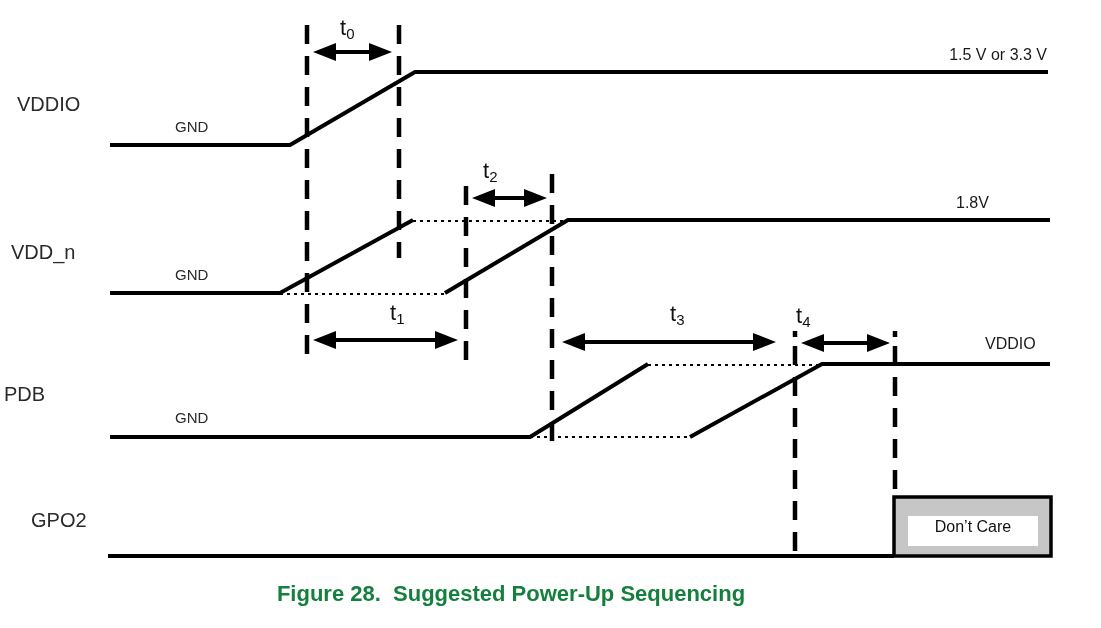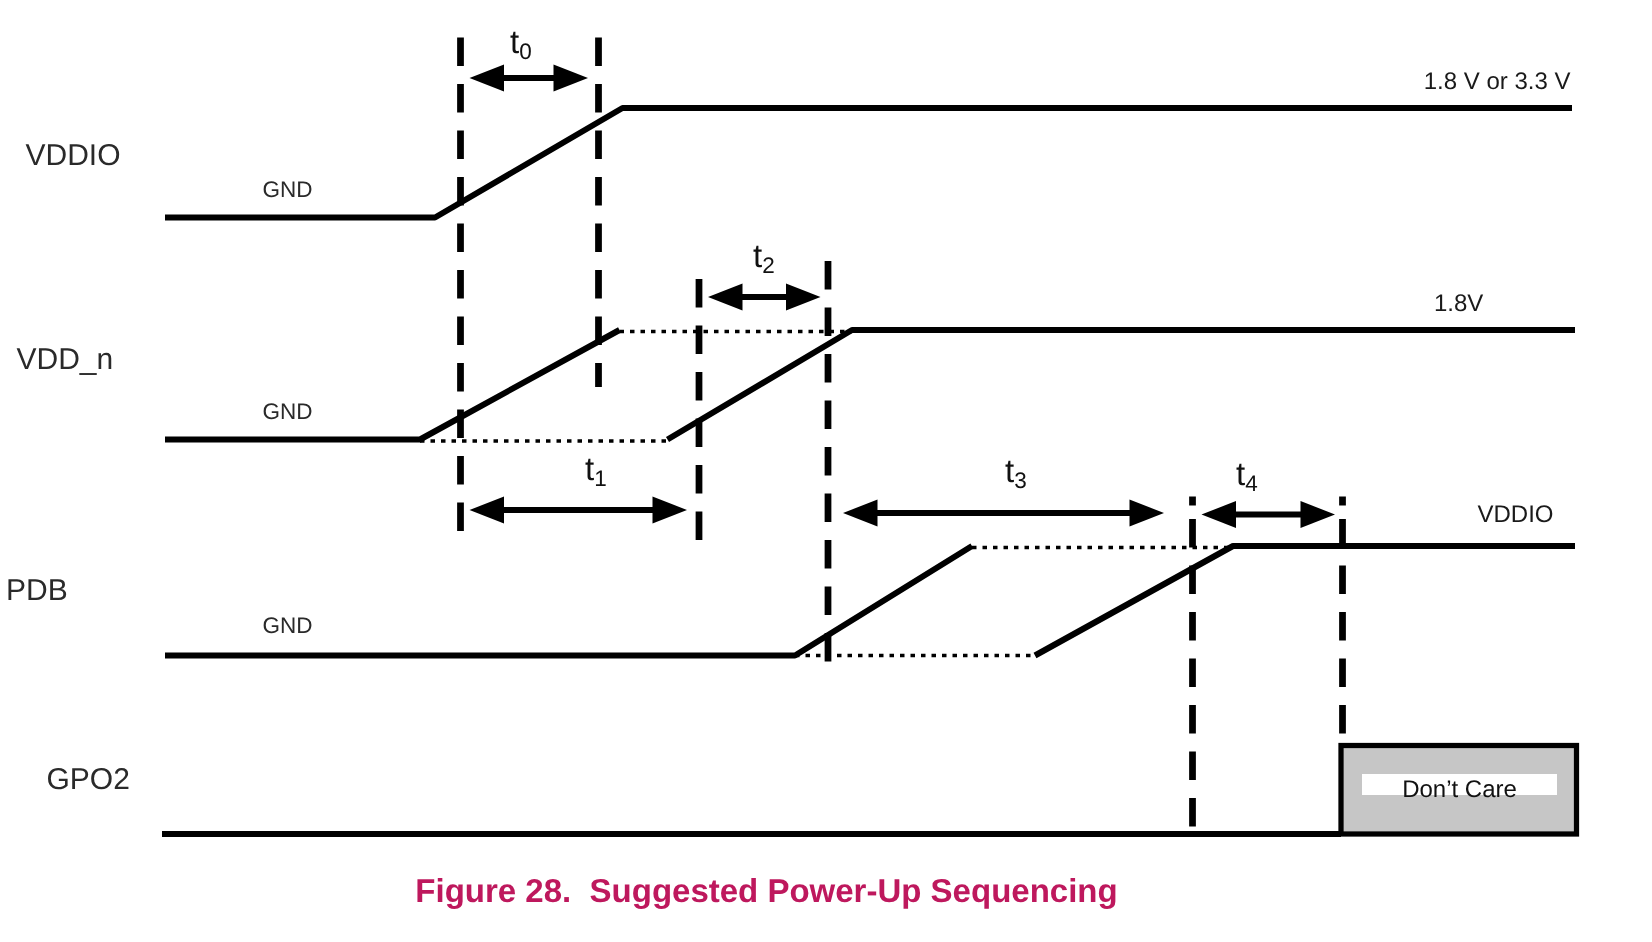"1.8 V or 3.3 V" div.lbl { text: 1.8 -> 1.5 }
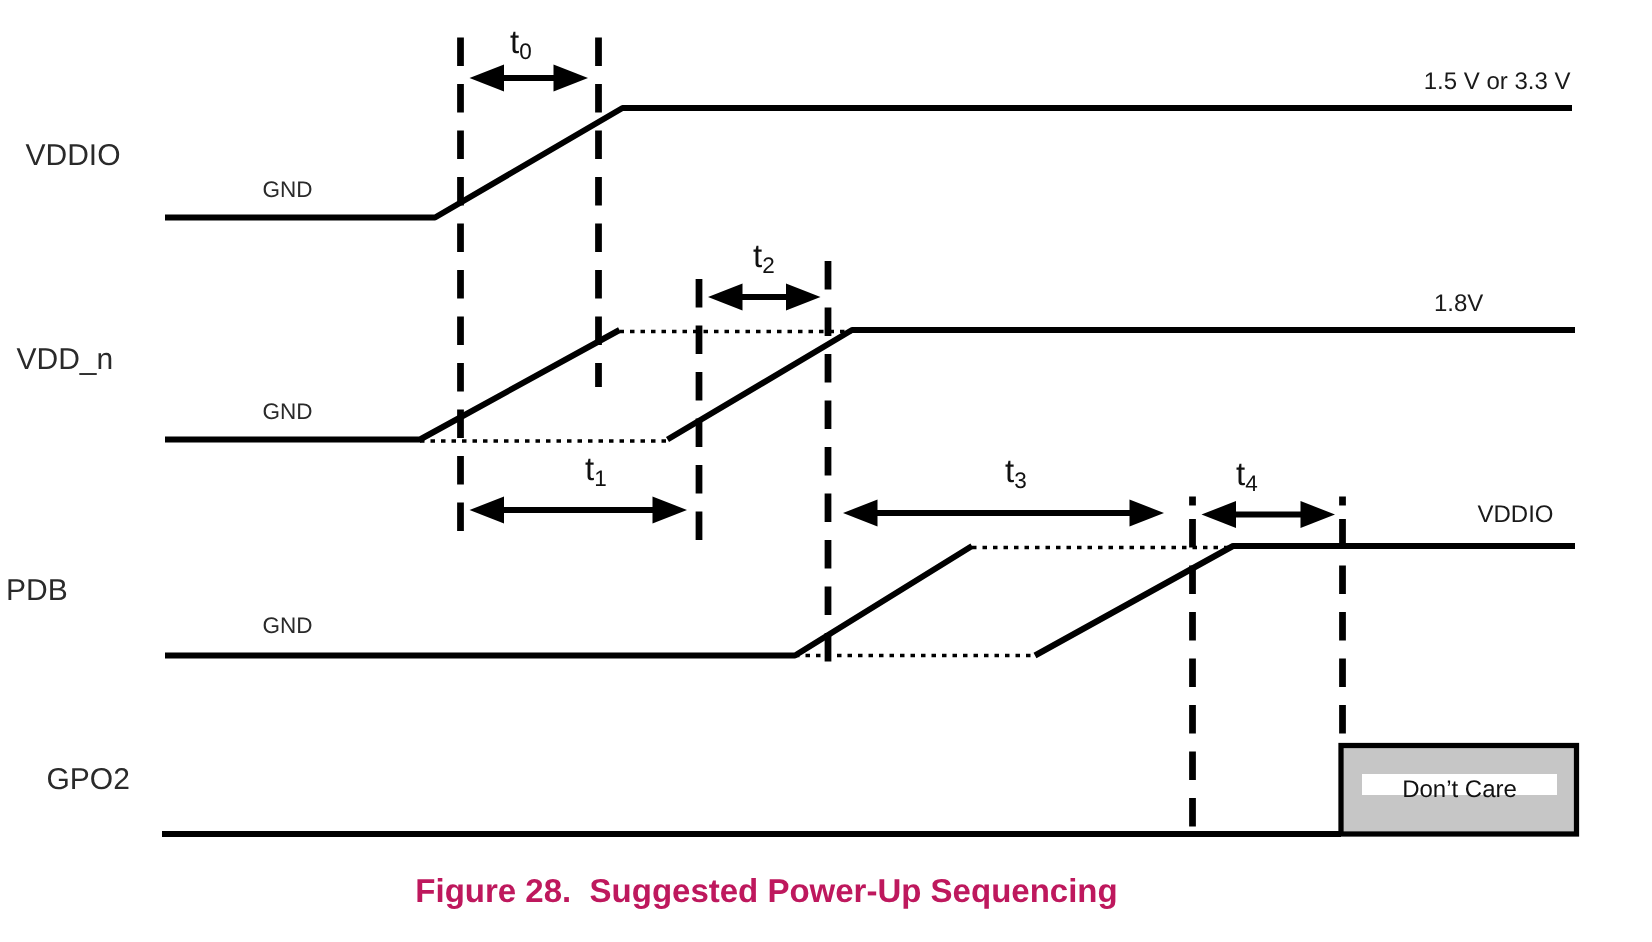"t2" div.lbl { left: 502px -> 483px }
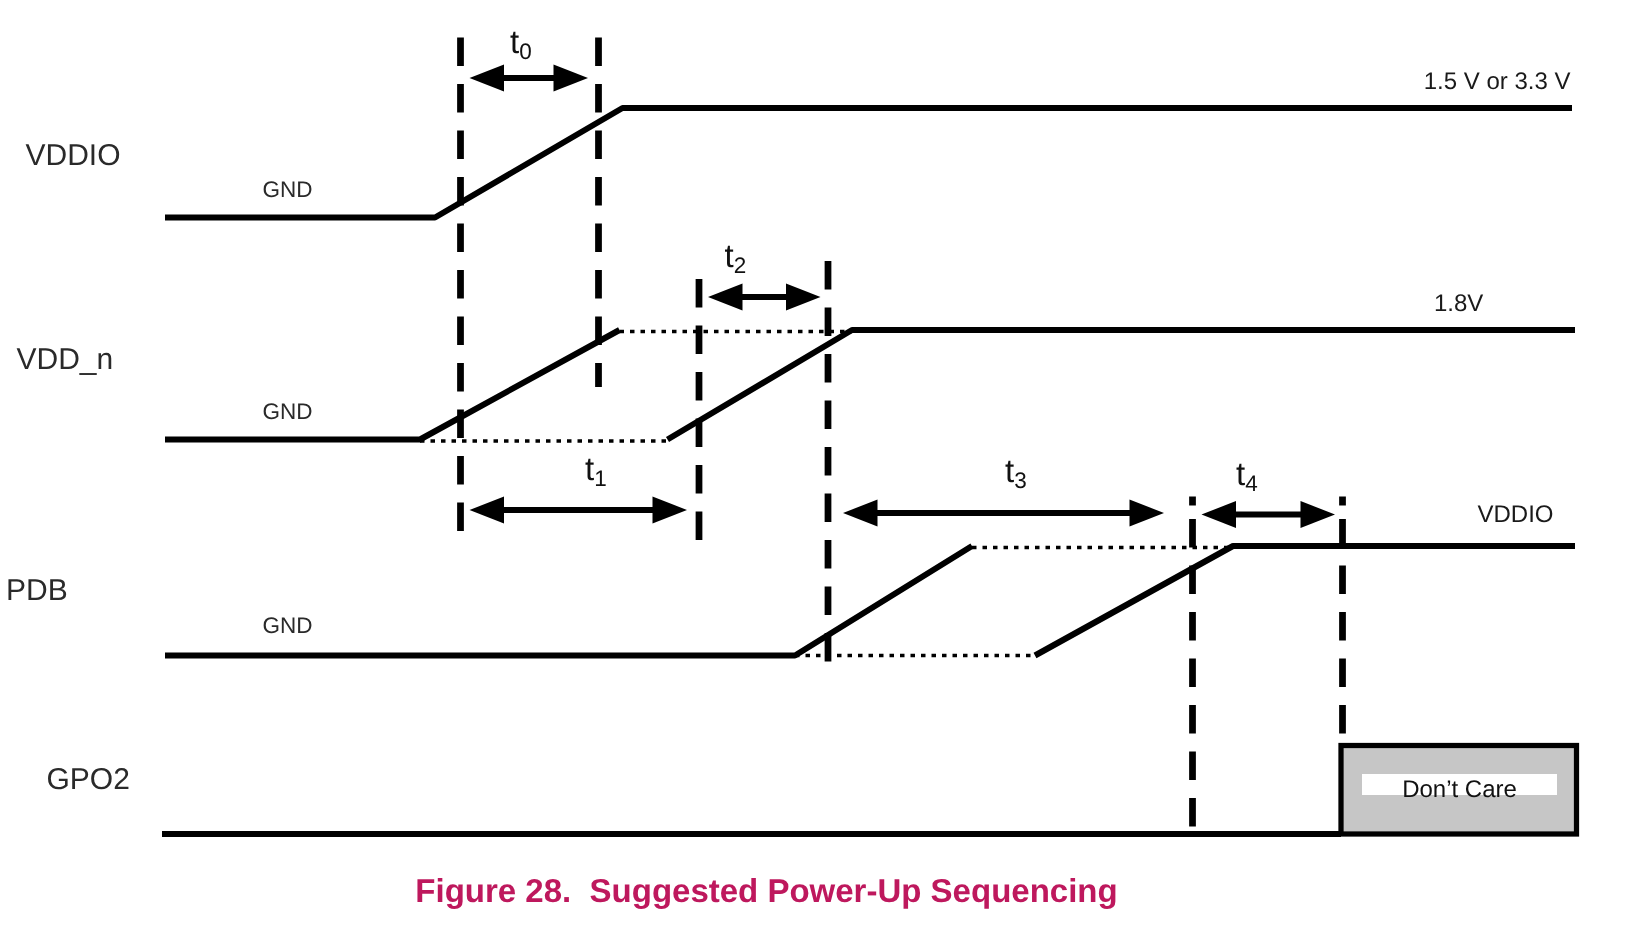"VDD_n" div.lbl { top: 230px -> 242px }
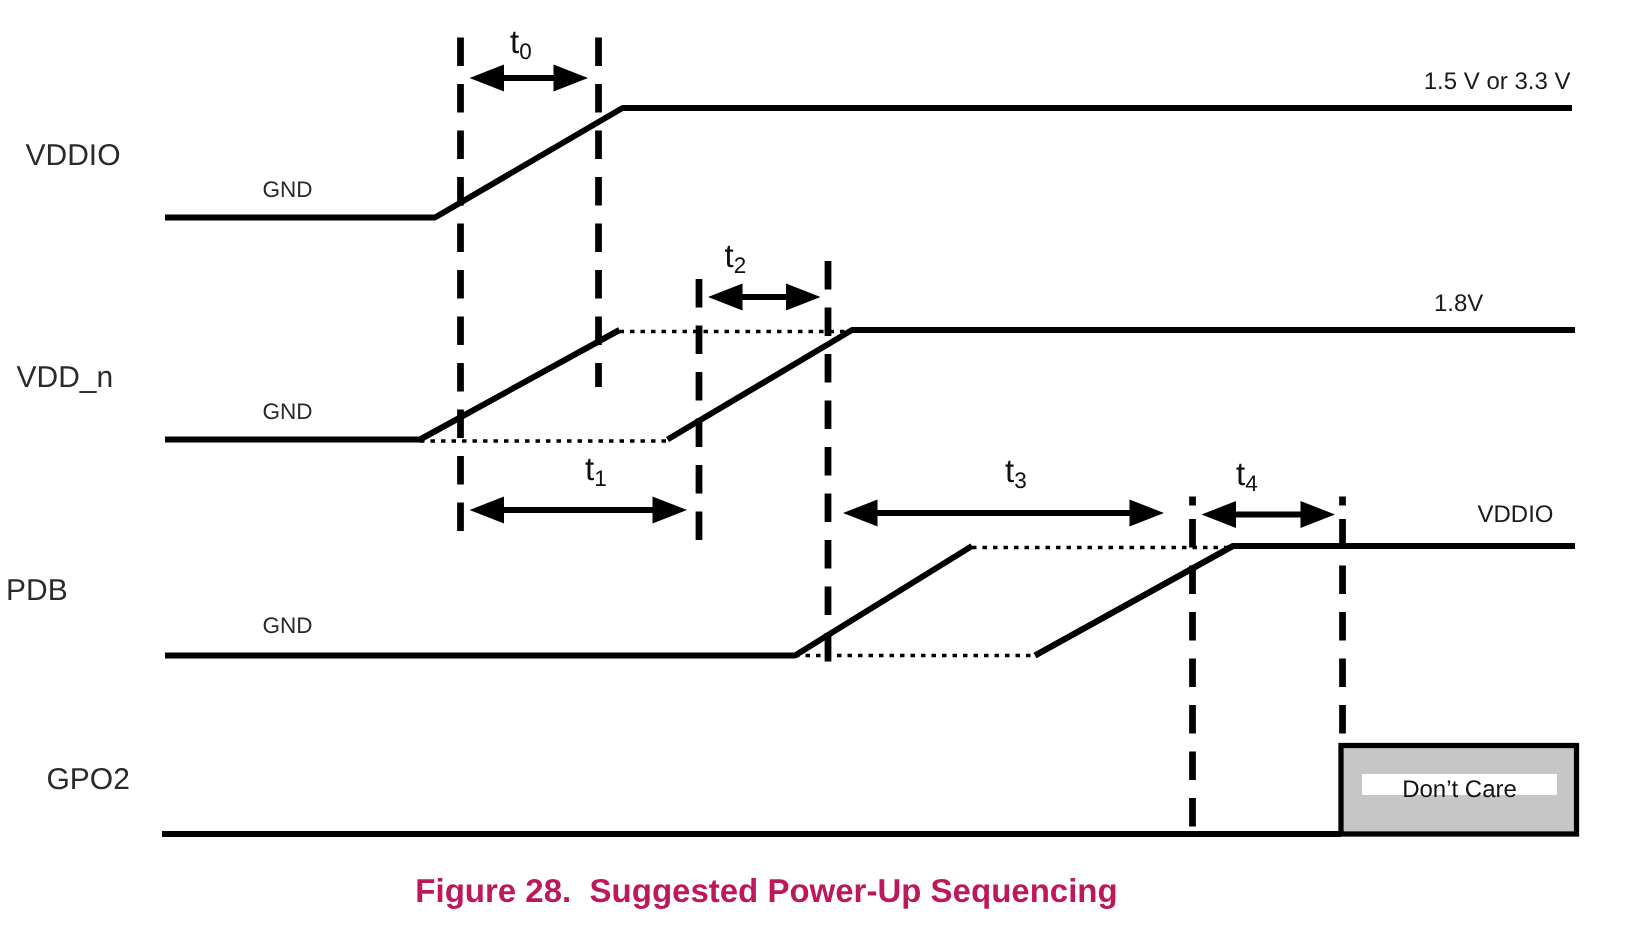"t4" div.lbl { left: 824px -> 796px }
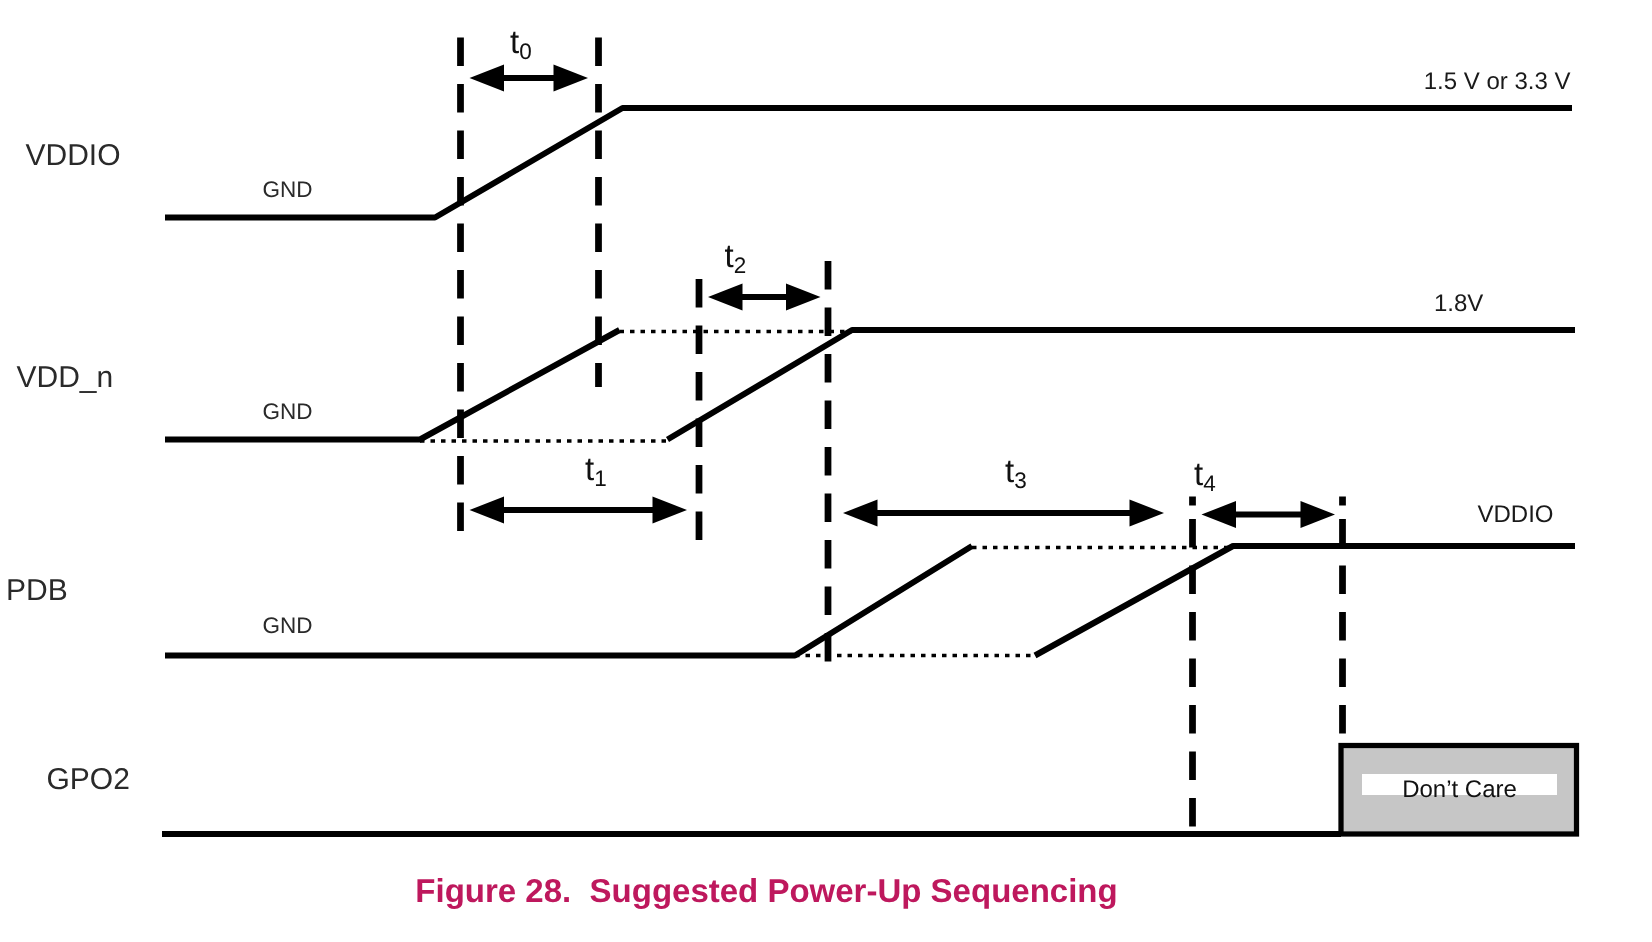"Don’t Care" .dclab { height: 14px -> 30px }
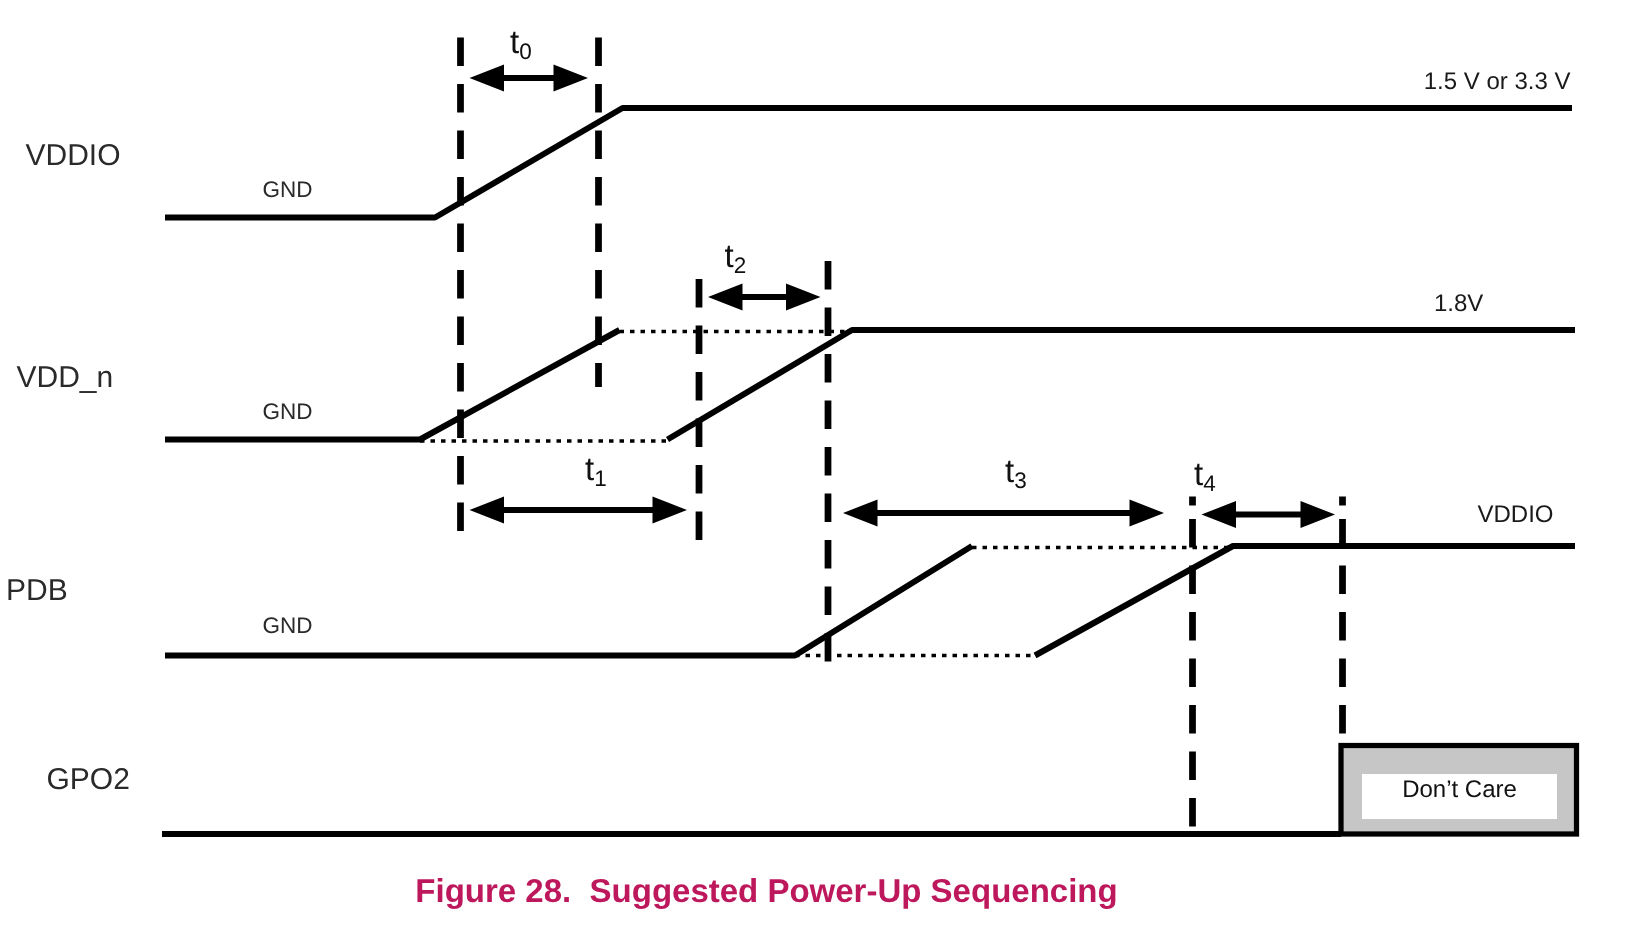"Figure 28. Suggested Power-Up Sequencing" .caption { color: #be185d -> #15803d }
